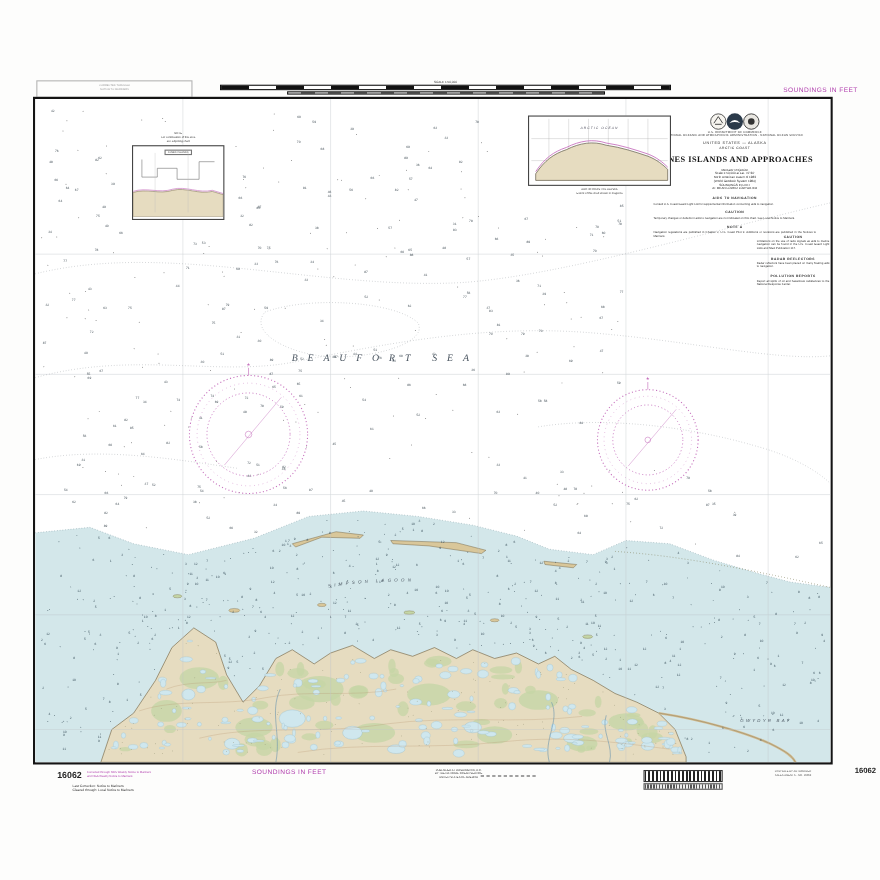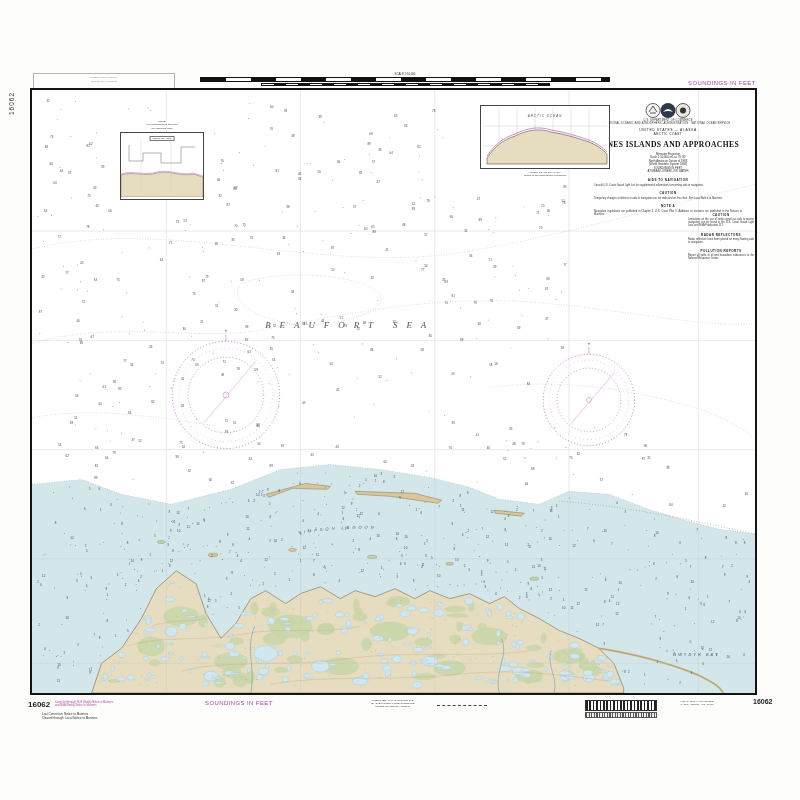"16062" .m-txt { margin-left: none -> 24px }
